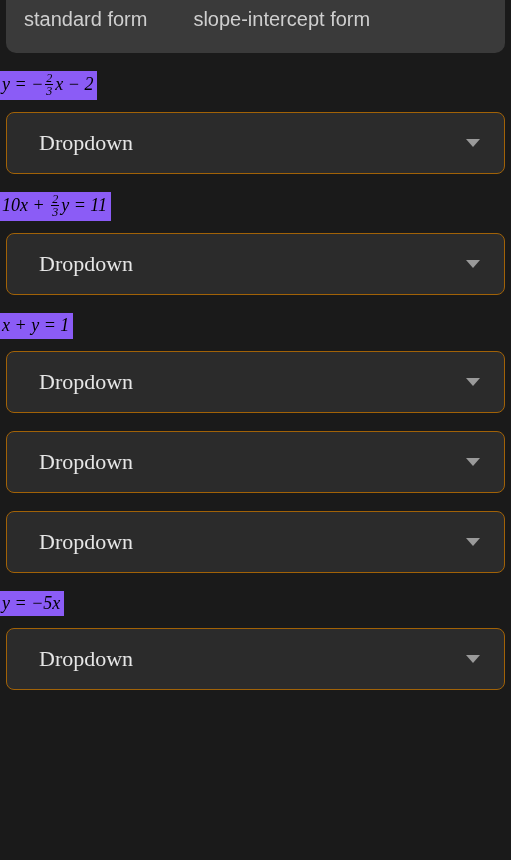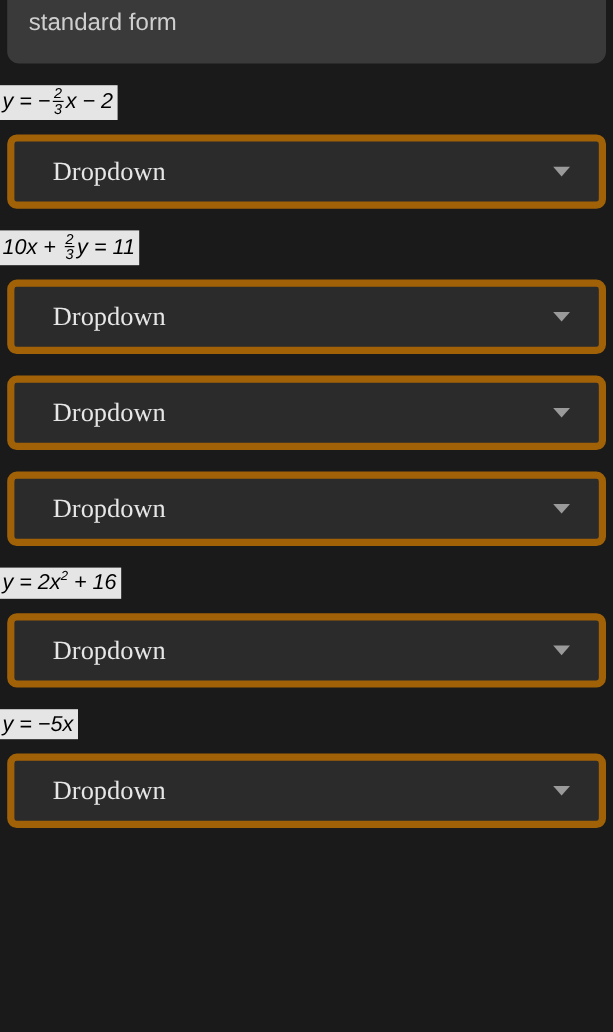"slope-intercept form" span { html: none -> <span>slope-intercept form</span> }
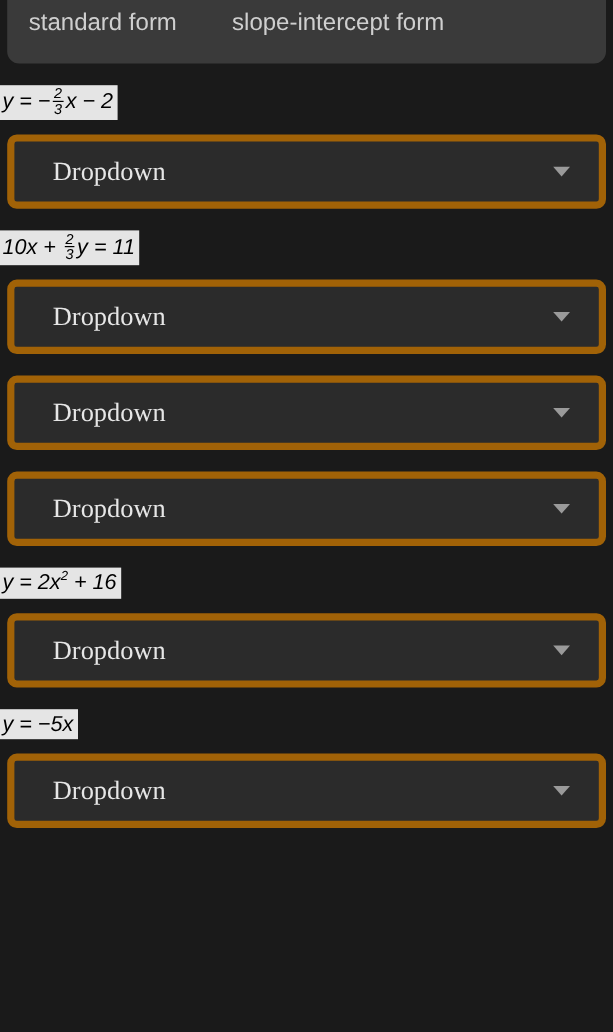"y = − − 2" .equation { background: #e5e5e5 -> #8b5cf6; font-family: Liberation Sans, sans-serif -> Liberation Serif, serif }
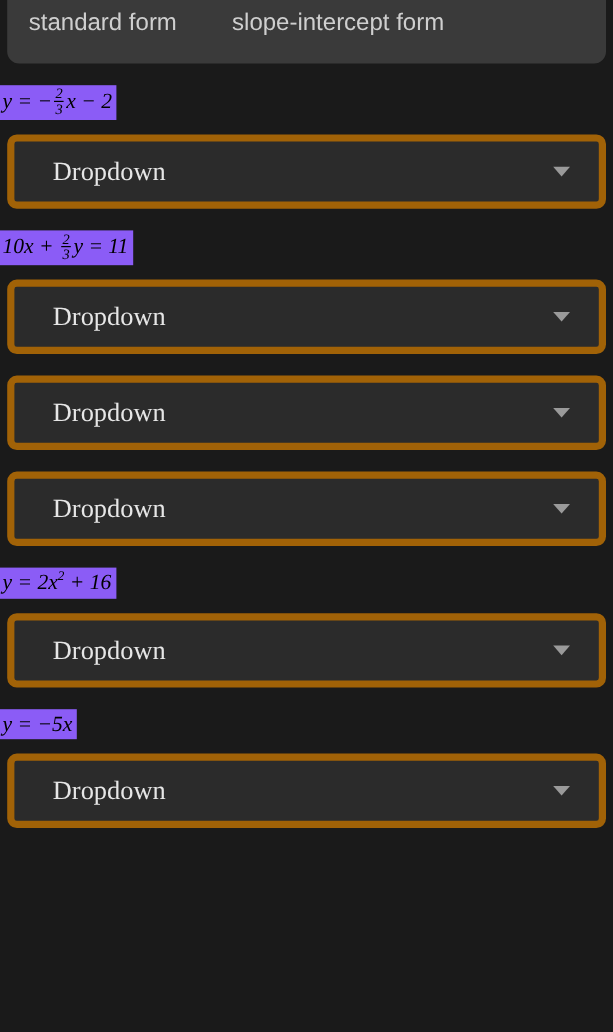"Dropdown" .dropdown { border: 6px solid #a16207 -> 1px solid #a16207 }
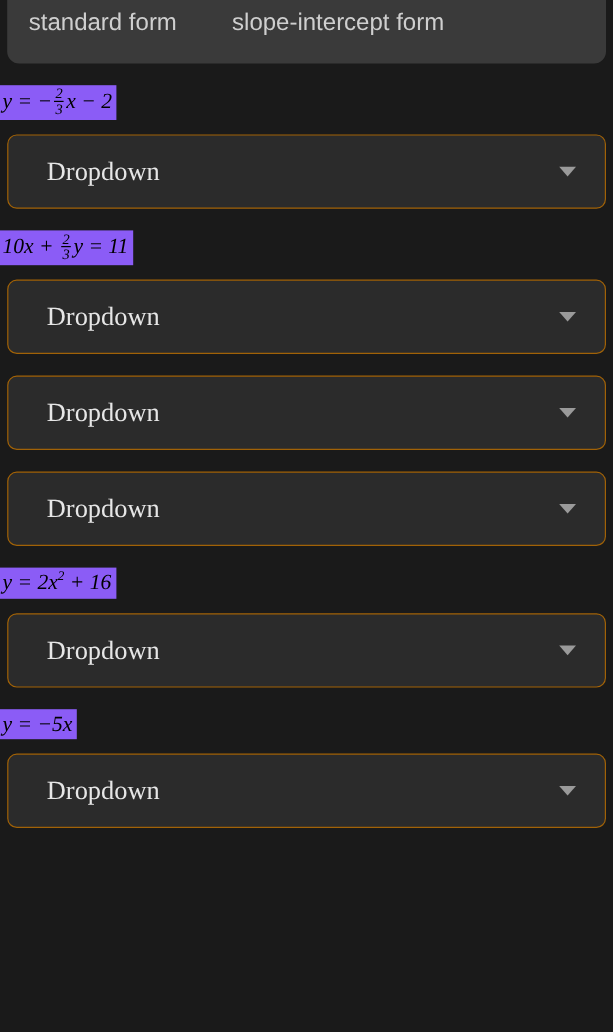"x + y = 1" div.equation { html: none -> <div><i>x</i> + <i>y</i> = 1</div> }
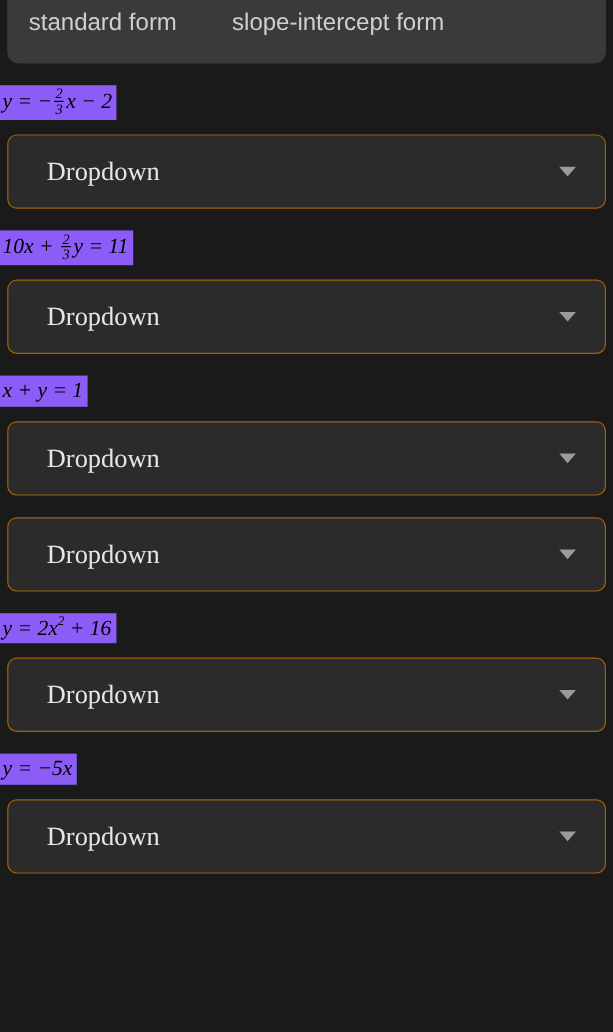"y = 2x2 + 16" div.equation { html: <div><i>y</i> = 2<i>x</i><span>2</span> + 16</div> -> none }
